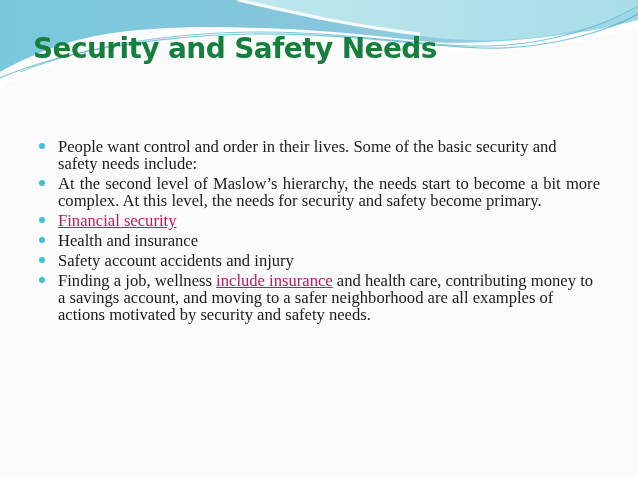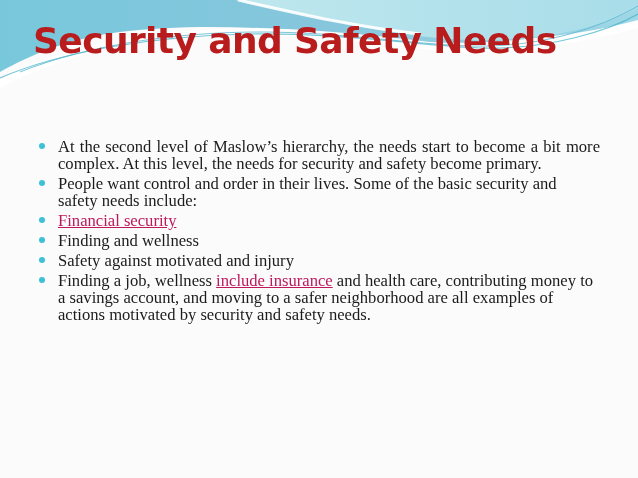"Security and Safety Needs" .title { color: #b91c1c -> #15803d; font-size: 36px -> 28px; top: 20px -> 32px }
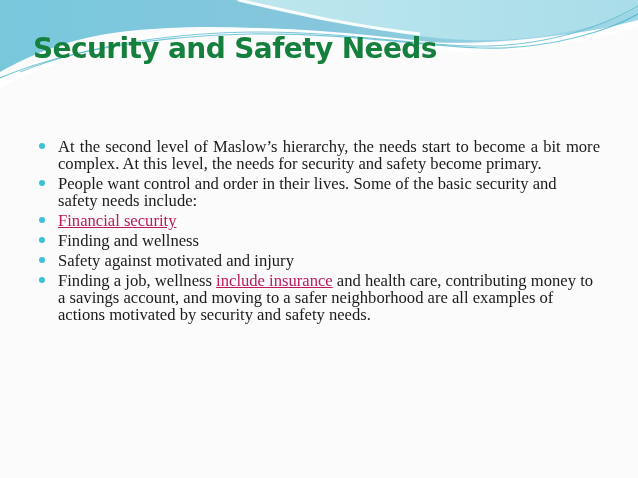"At the second level of" li.bullet-item { order: before "People want control and order" -> after "People want control and order" }
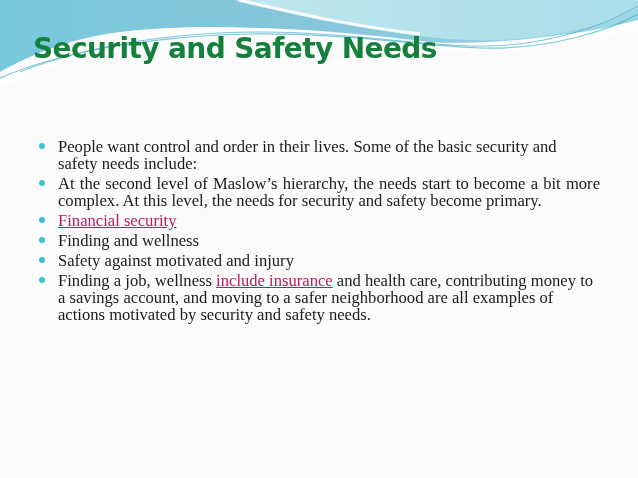"Finding and wellness" span { text: Finding and wellness -> Health and insurance }
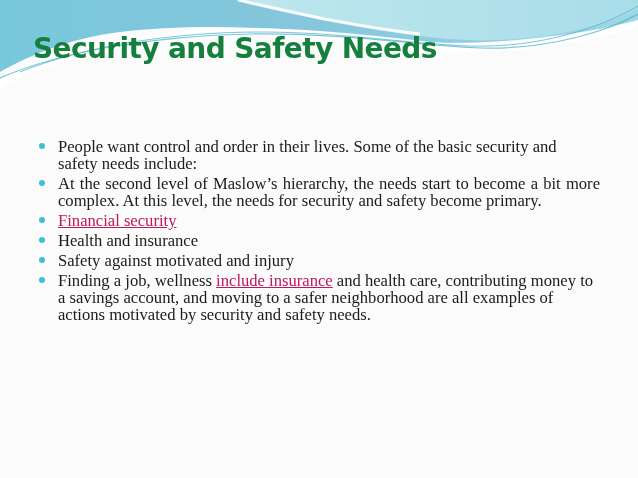"Safety against motivated and injury" span { text: against motivated -> account accidents }
